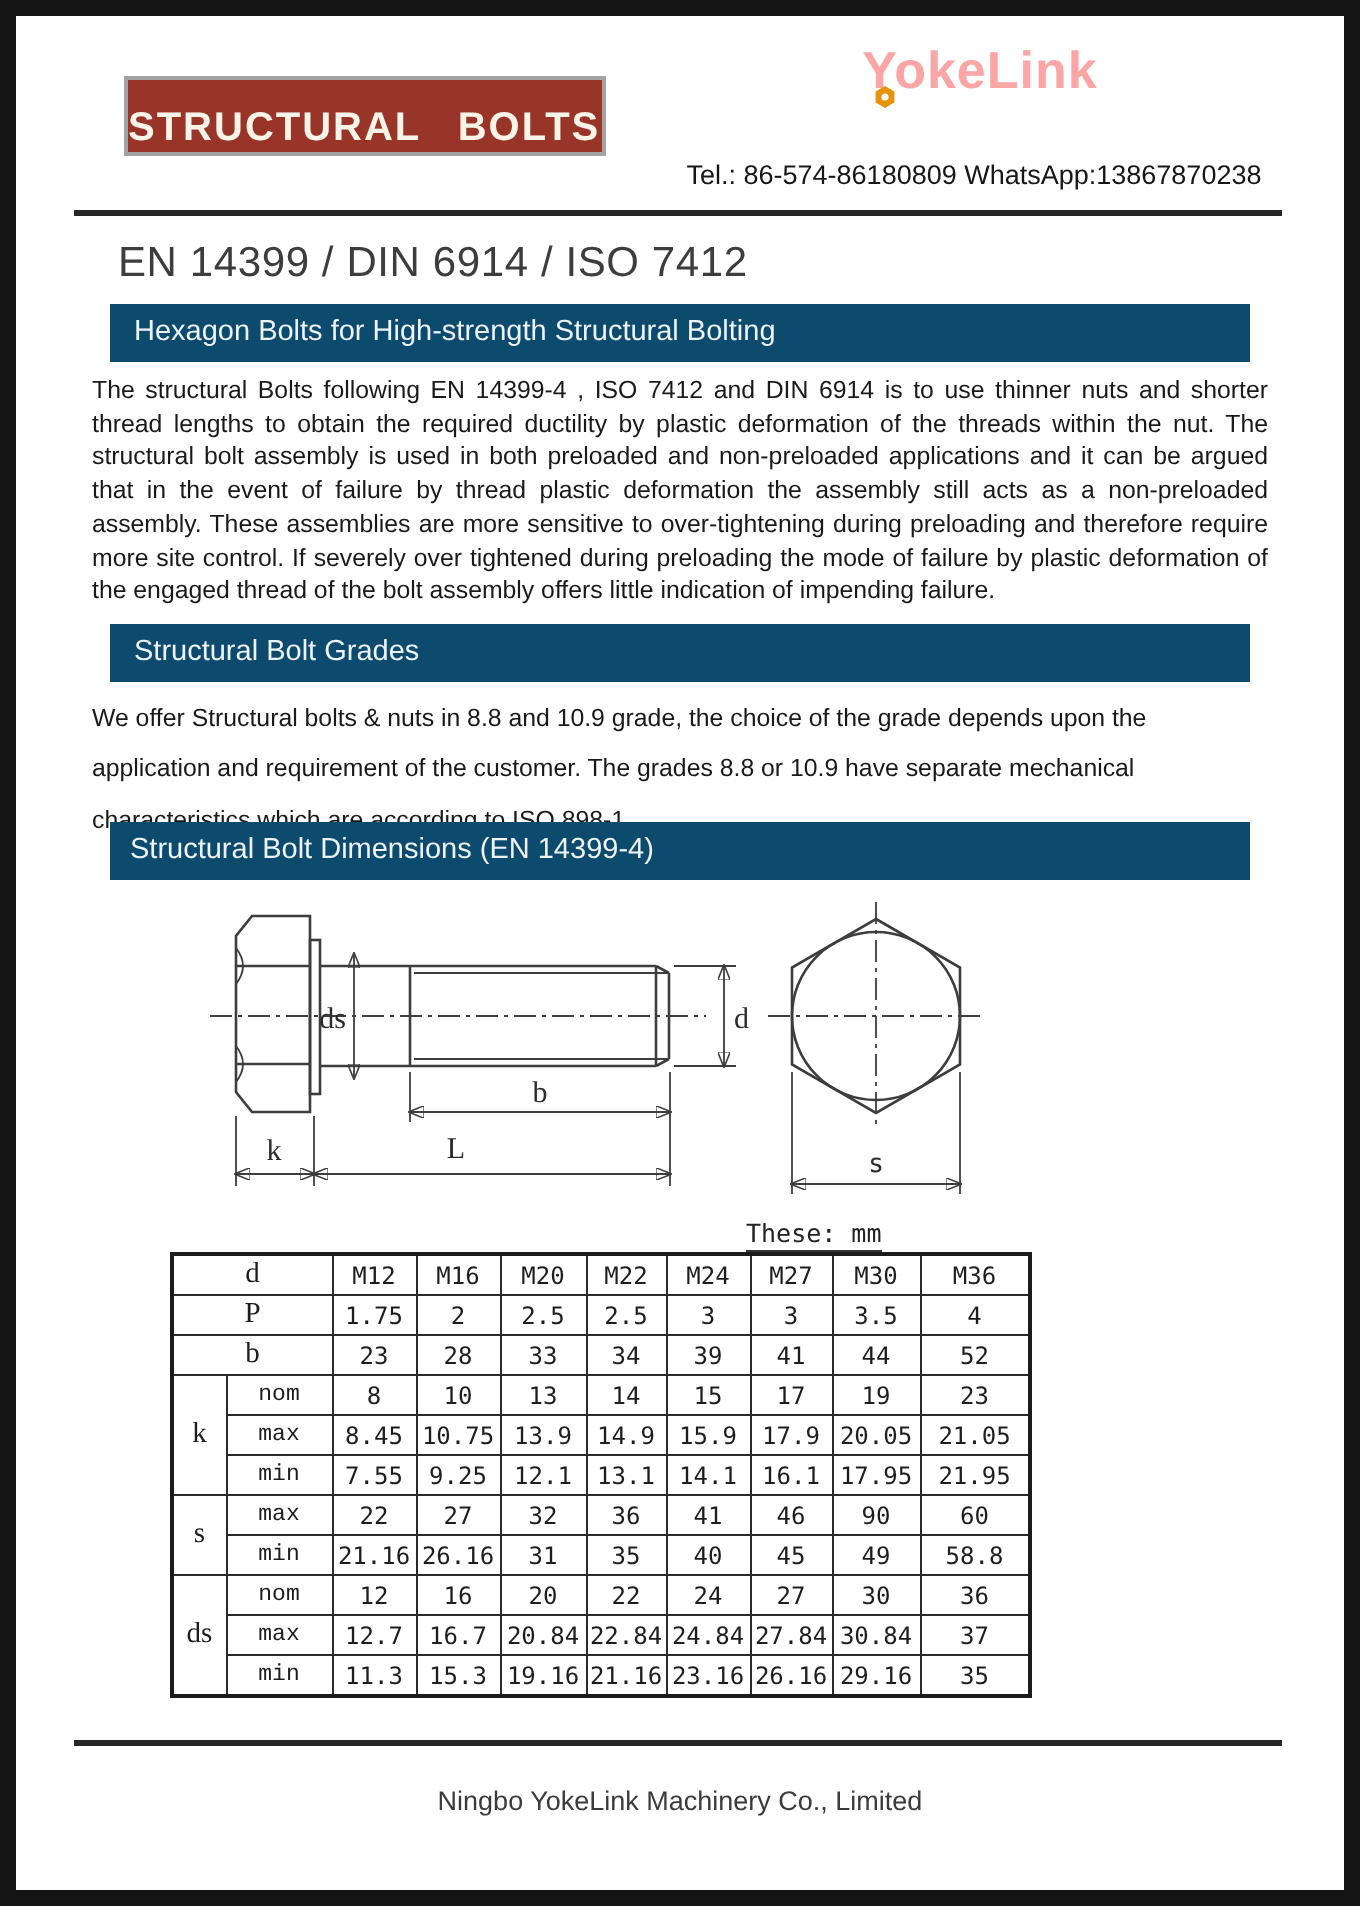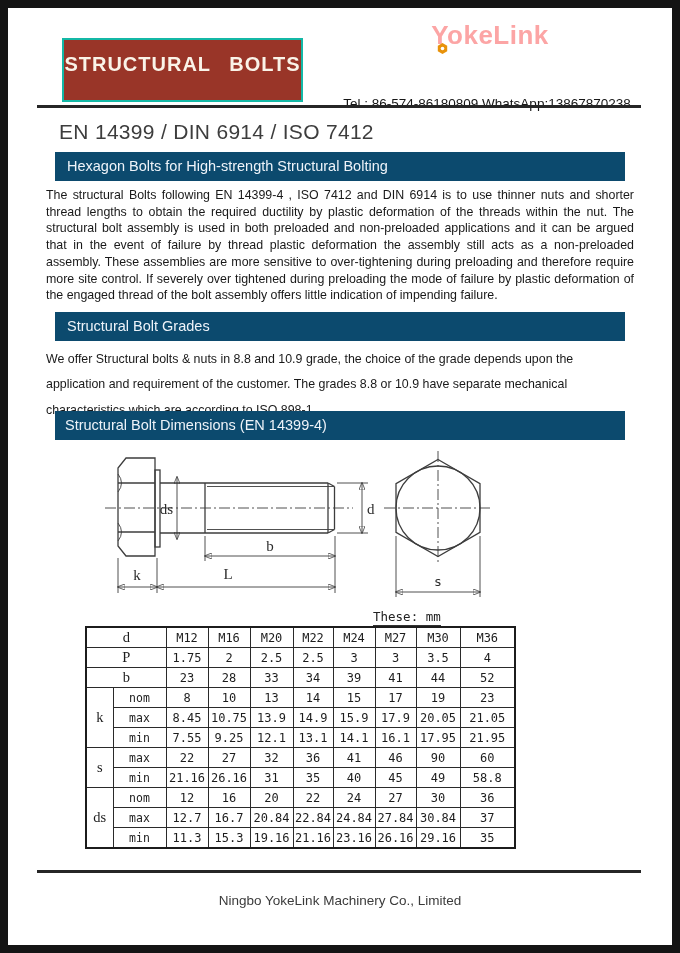"STRUCTURAL BOLTS" .red-banner { border: 2px solid #14b8a6 -> 2px solid #a3a3a3; height: 64px -> 40px; text-align: center -> none }
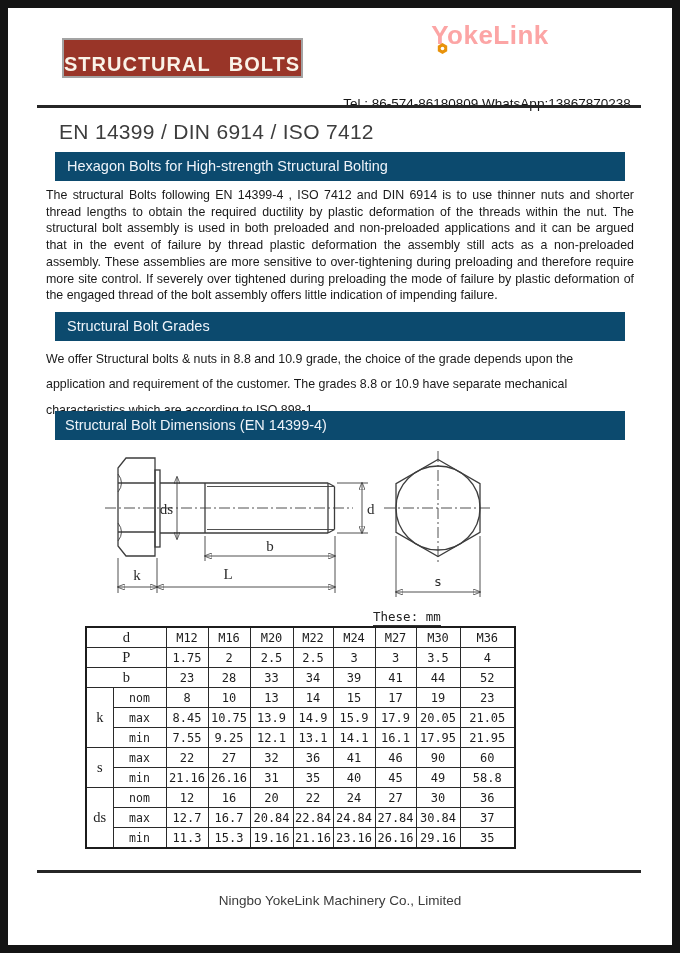"Tel.: 86-574-86180809" .contact-2 { margin-top: 16px -> none }
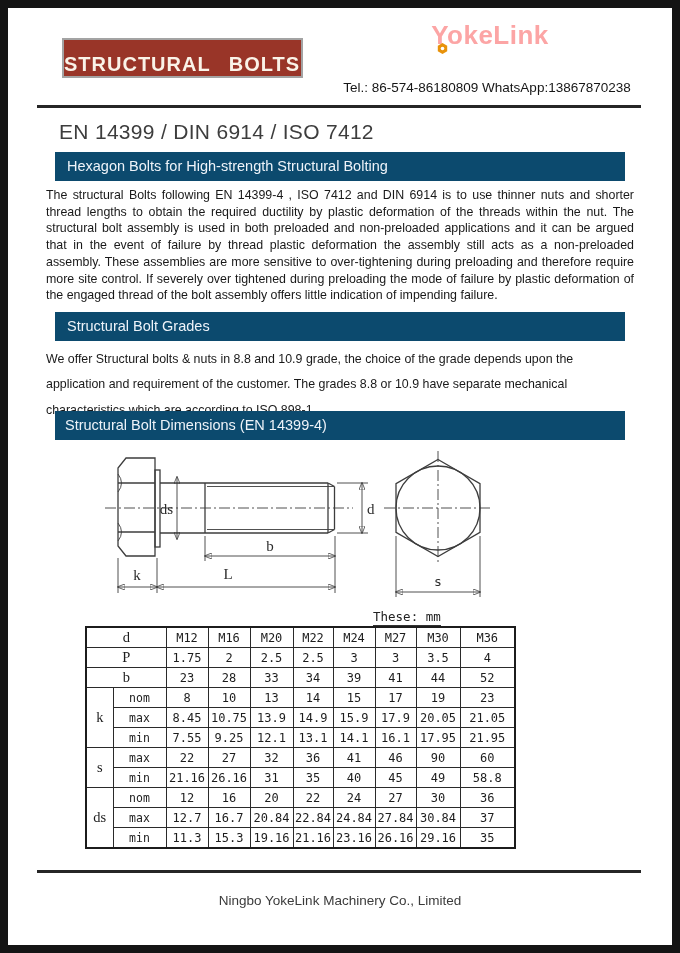"nom" .dim-table td.sublabel { font-family: none -> Liberation Mono, monospace }
